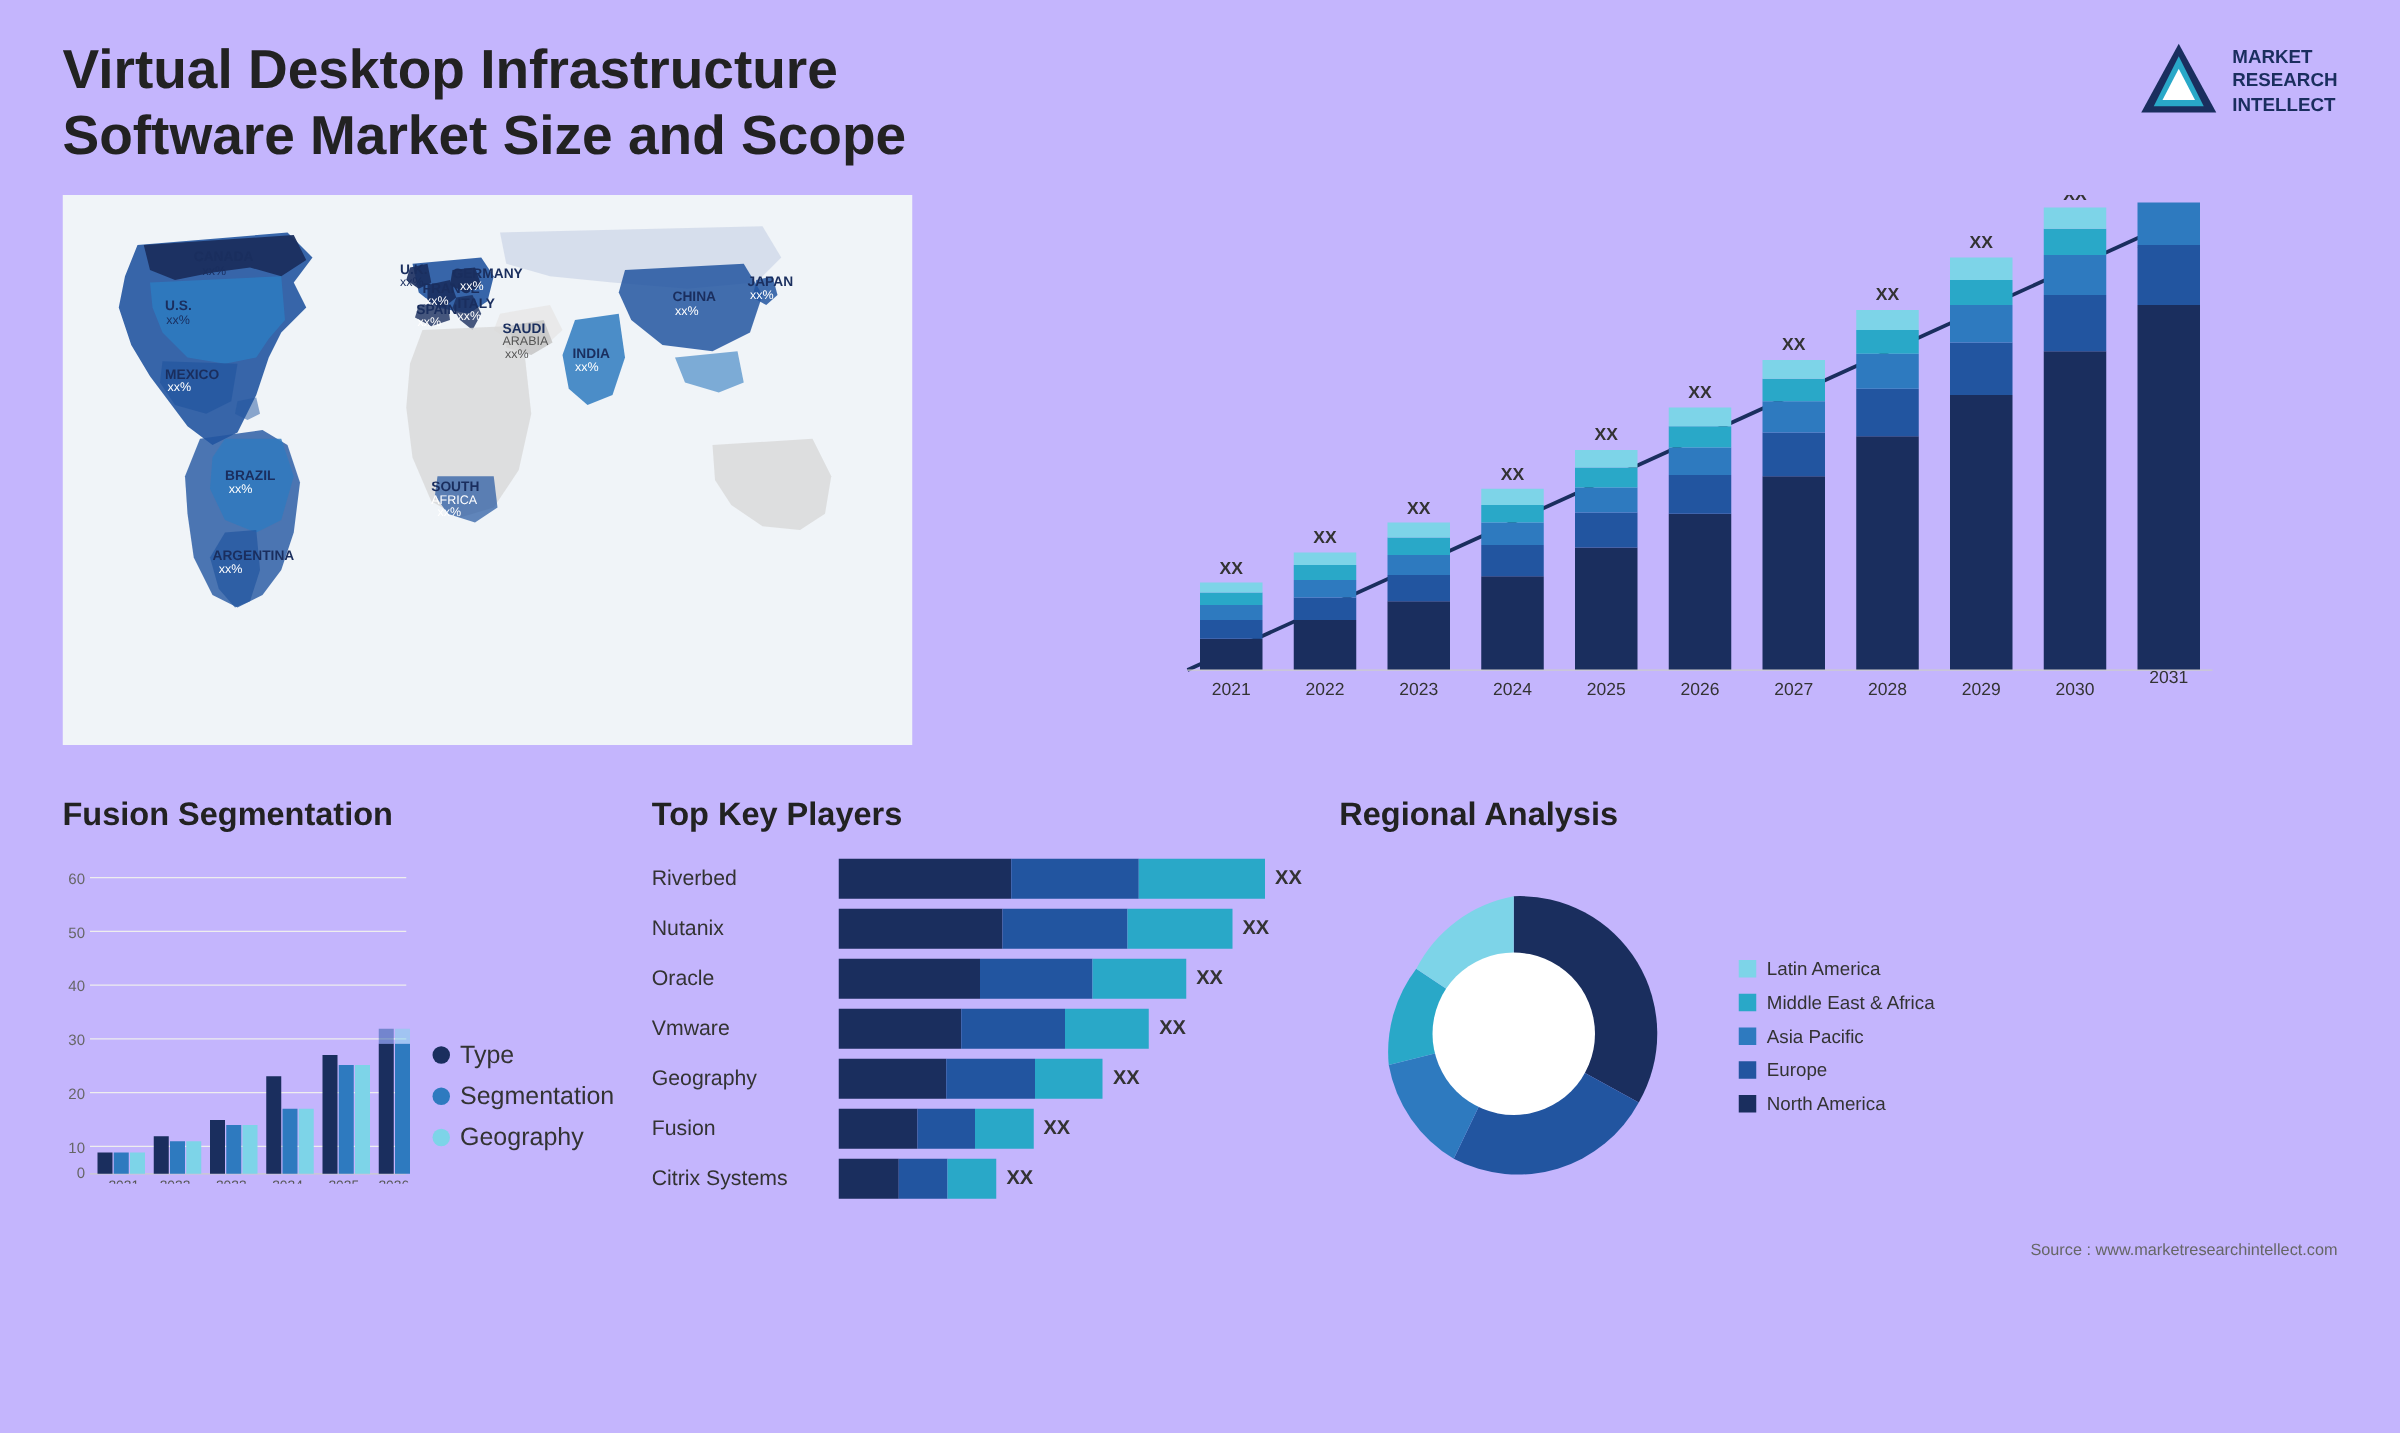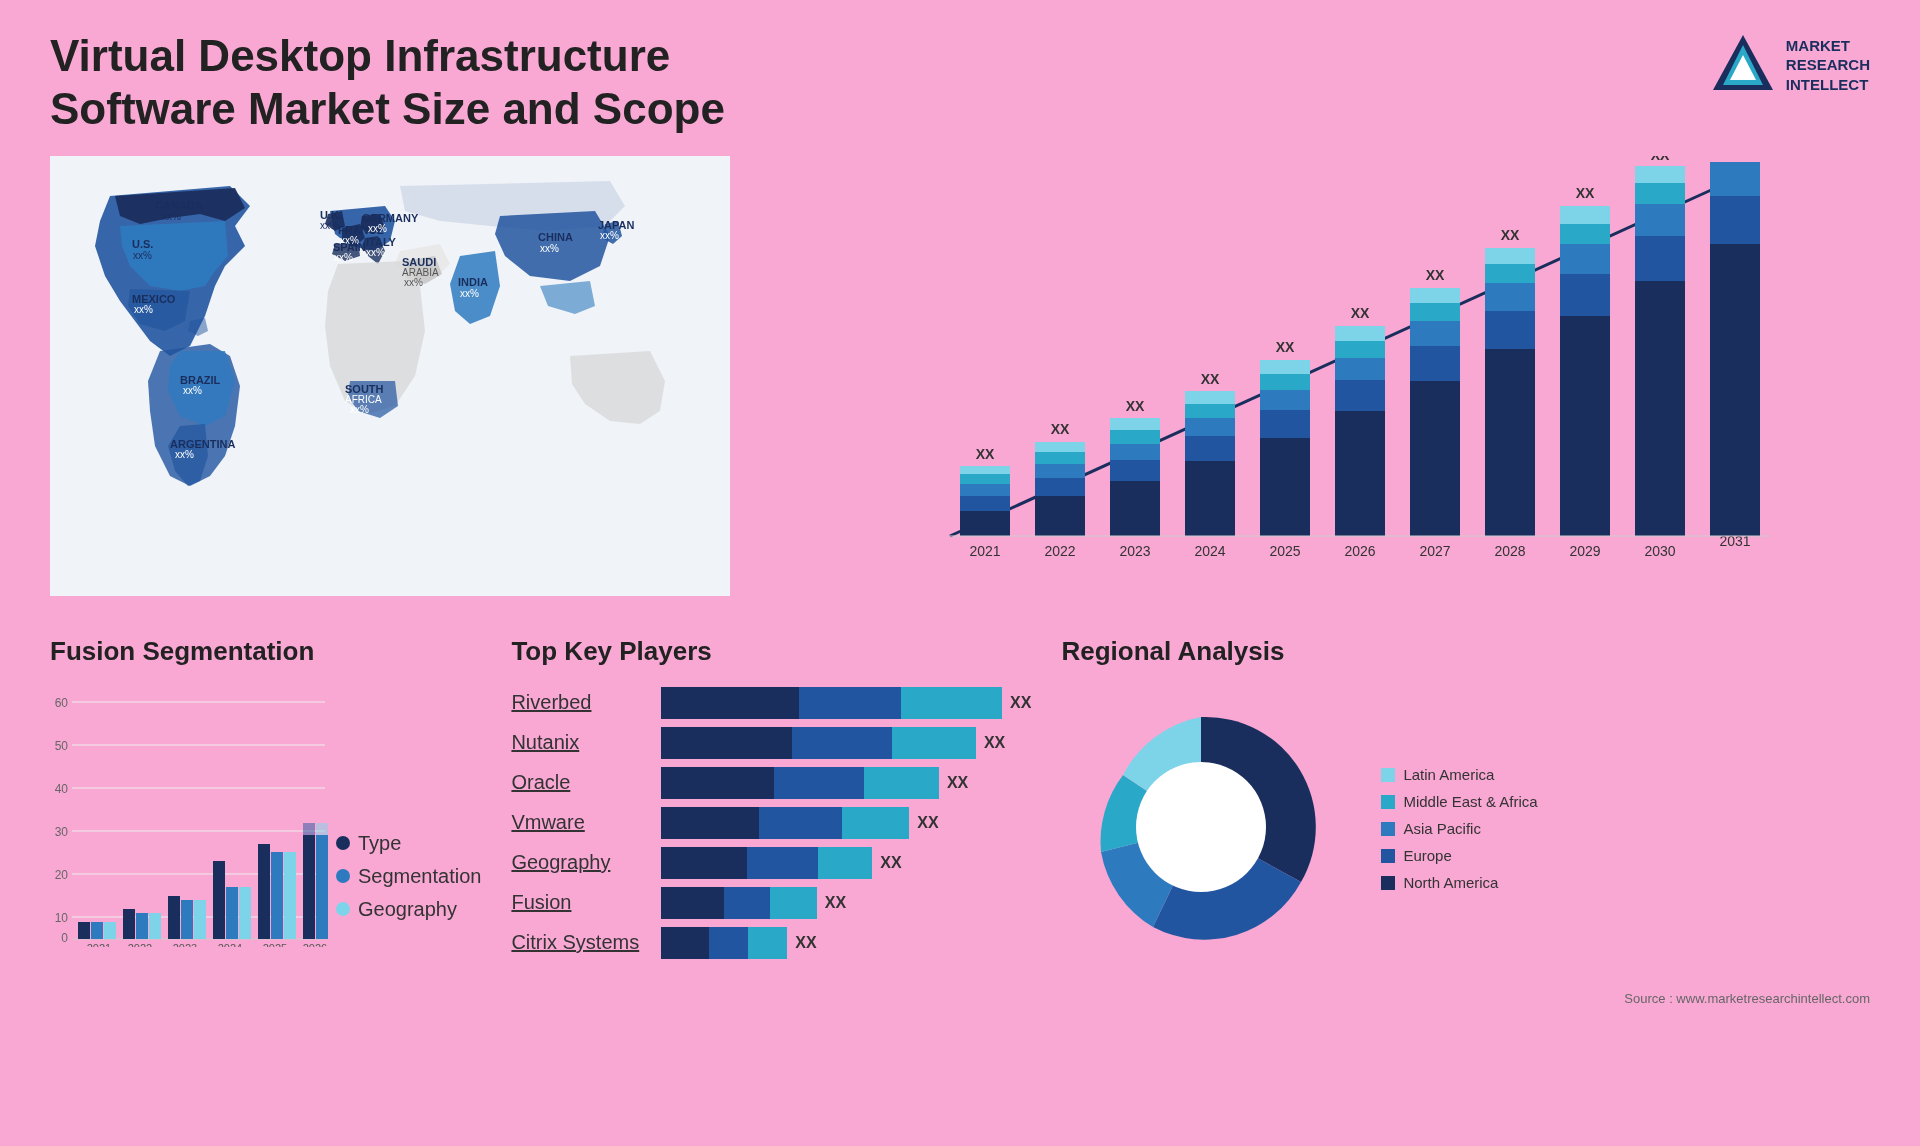"Virtual Desktop Infrastructure Software" .page-container { background: #f9a8d4 -> #c4b5fd }
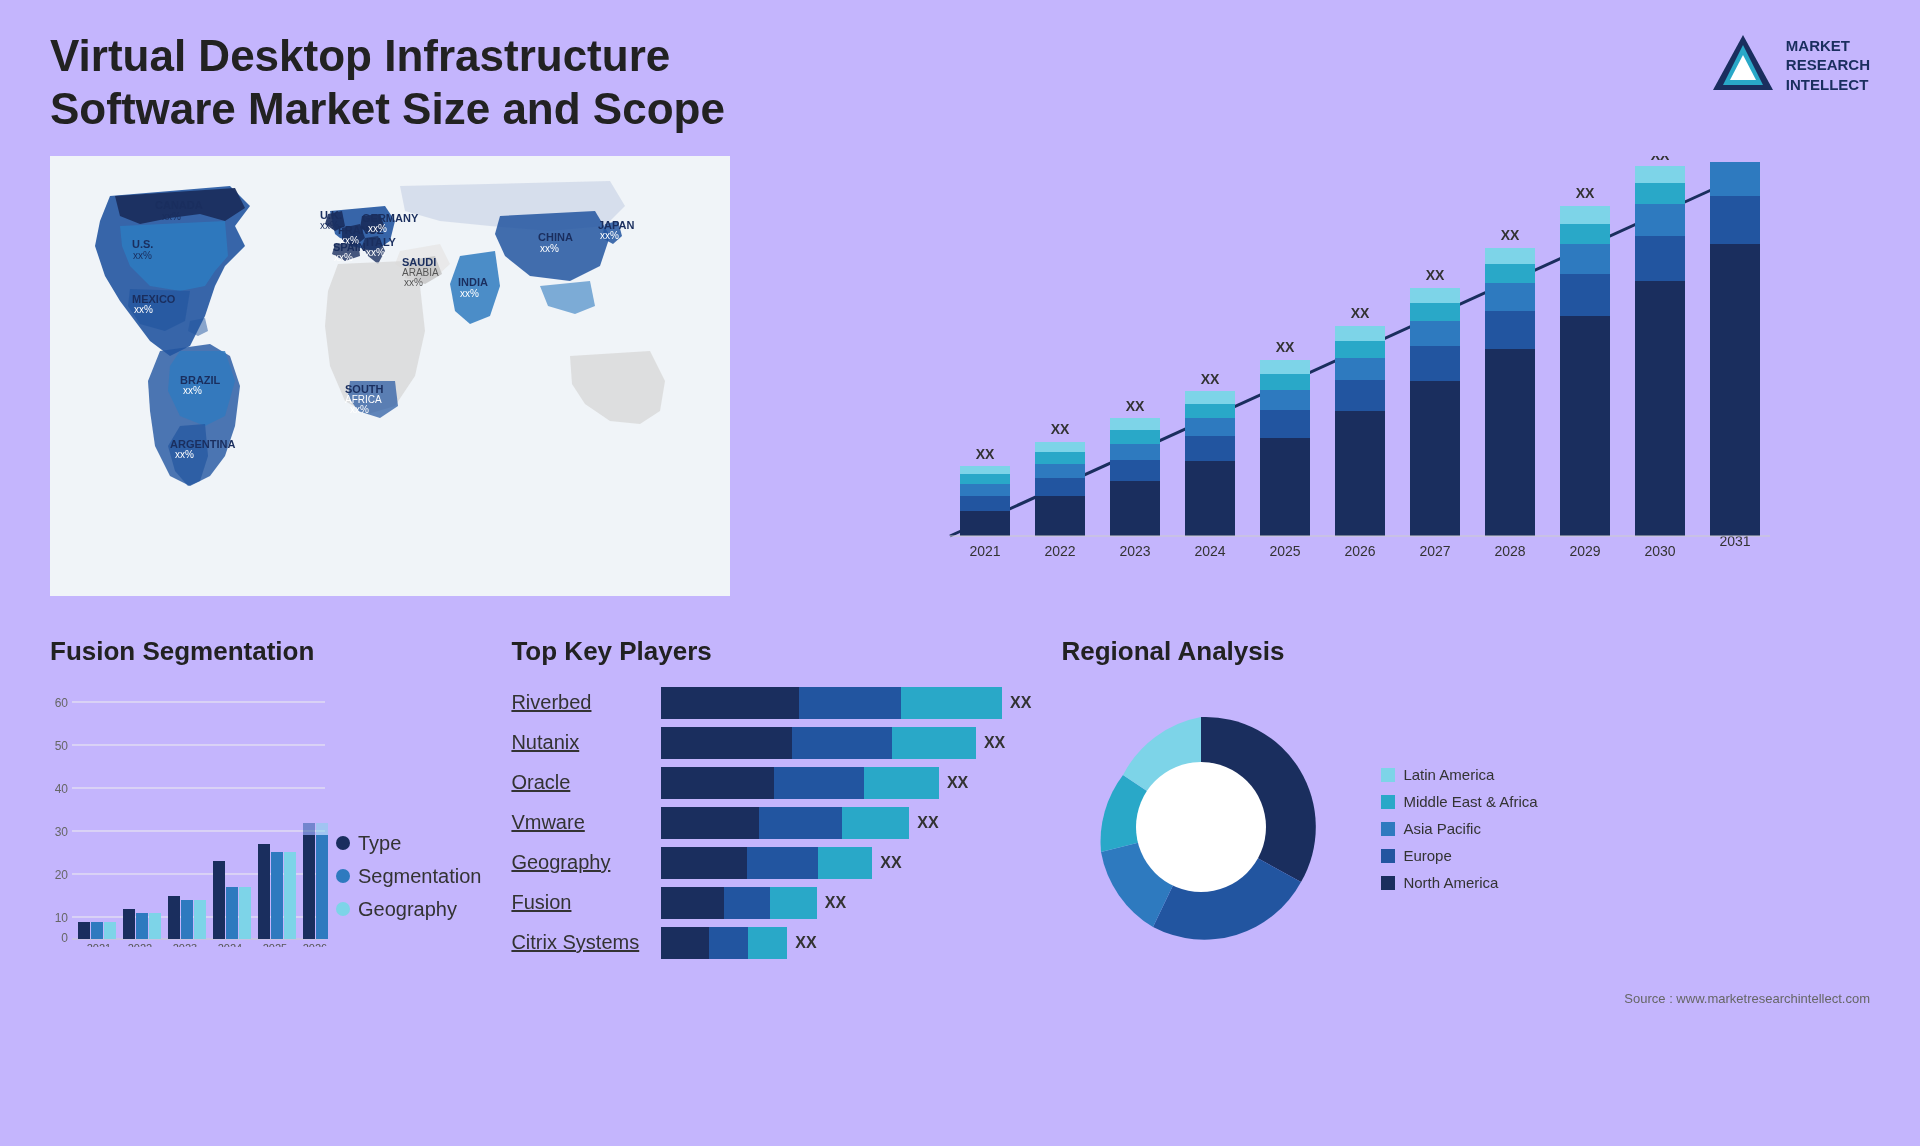"60" .seg-chart-container { gap: 6px -> 16px }
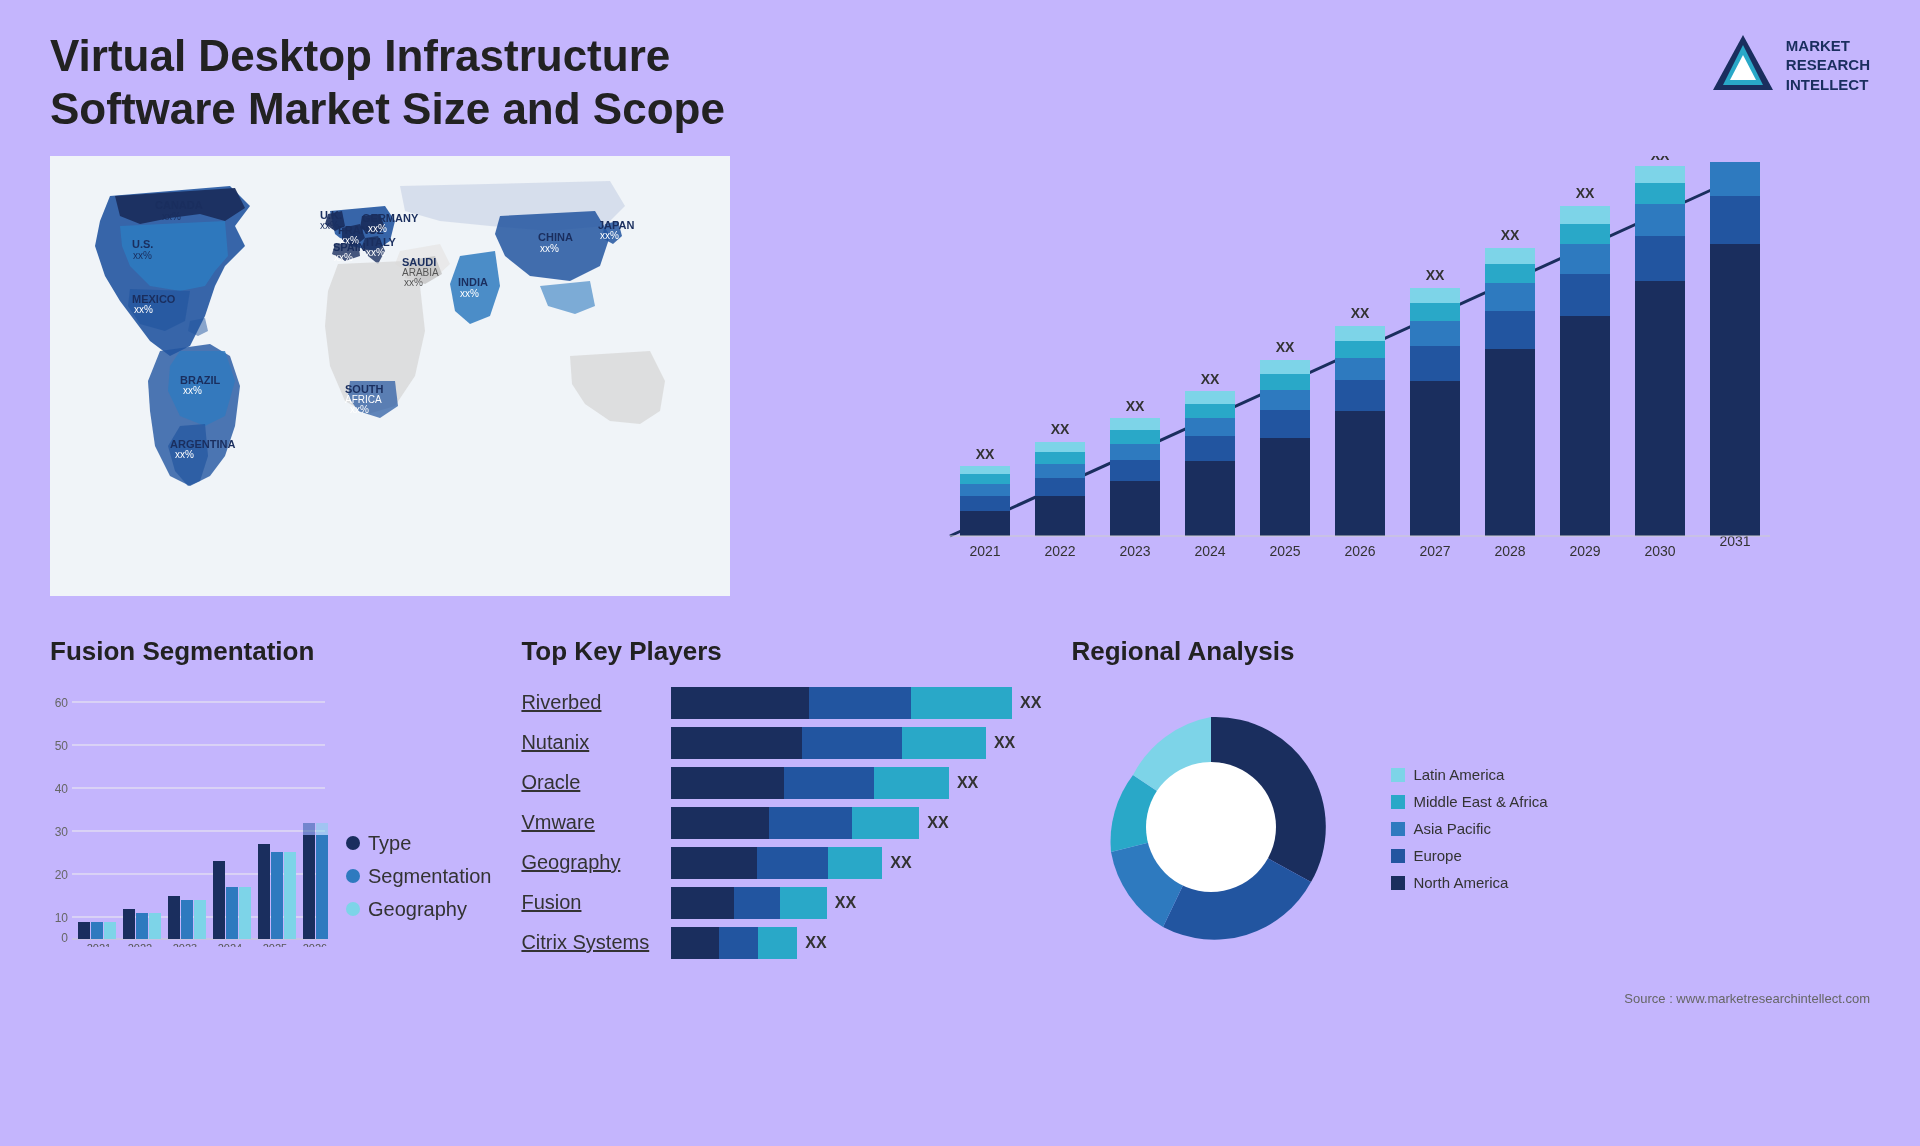"Riverbed" .player-name { font-size: 20px -> 17px; text-decoration: underline -> none }
